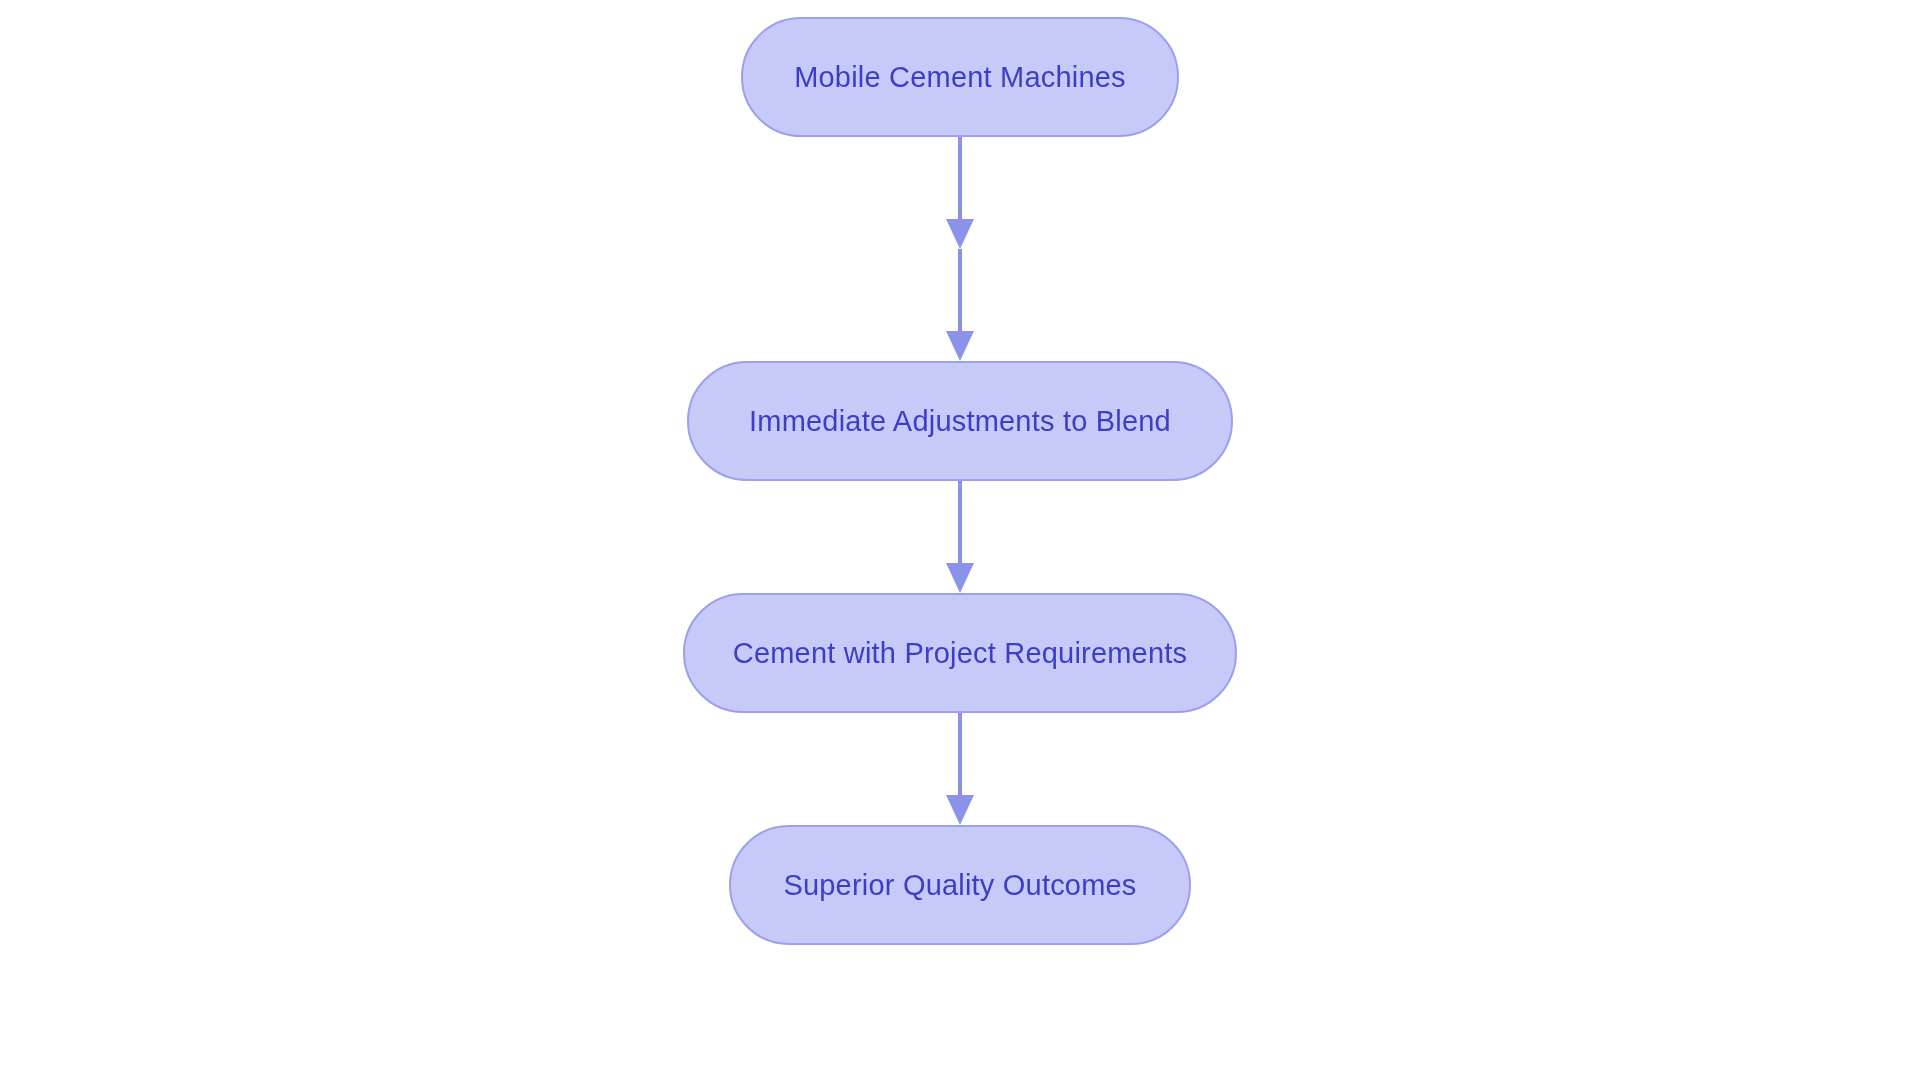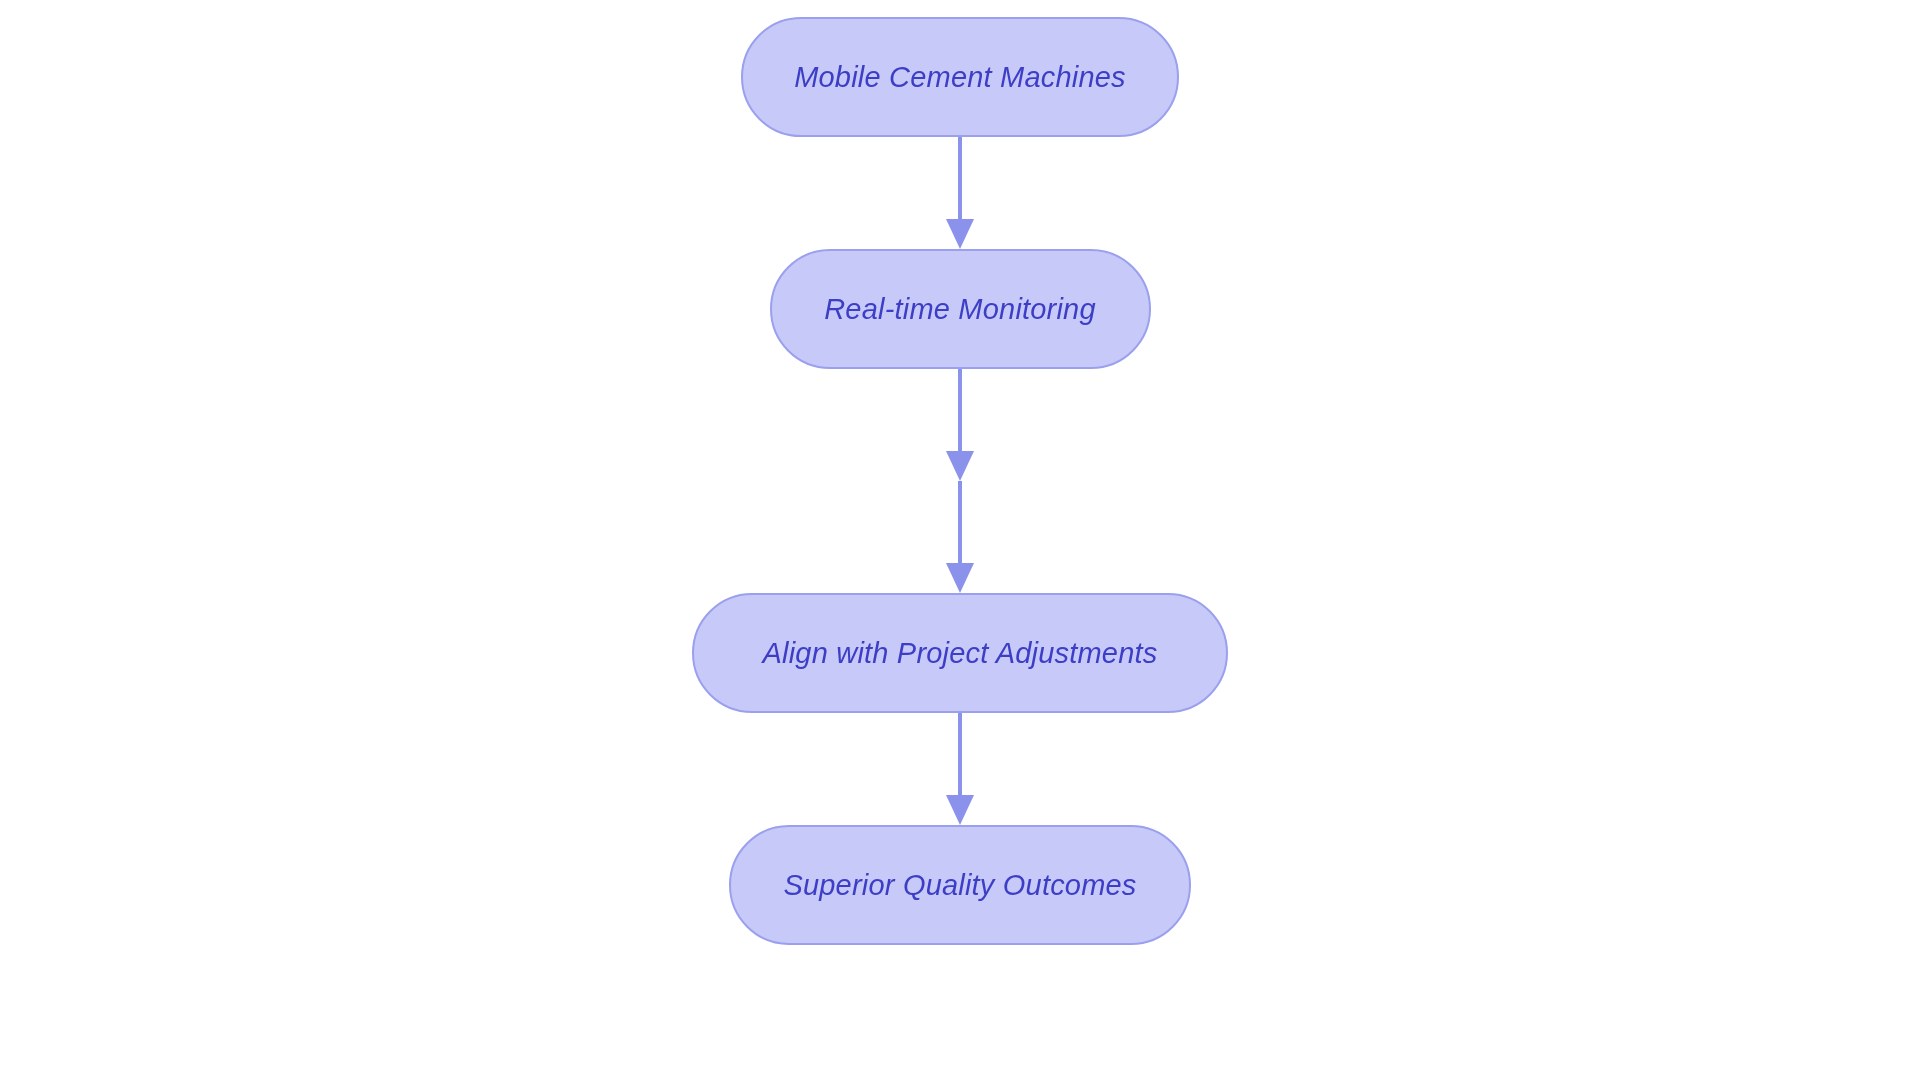"Mobile Cement Machines" .canvas { font-style: italic -> none }
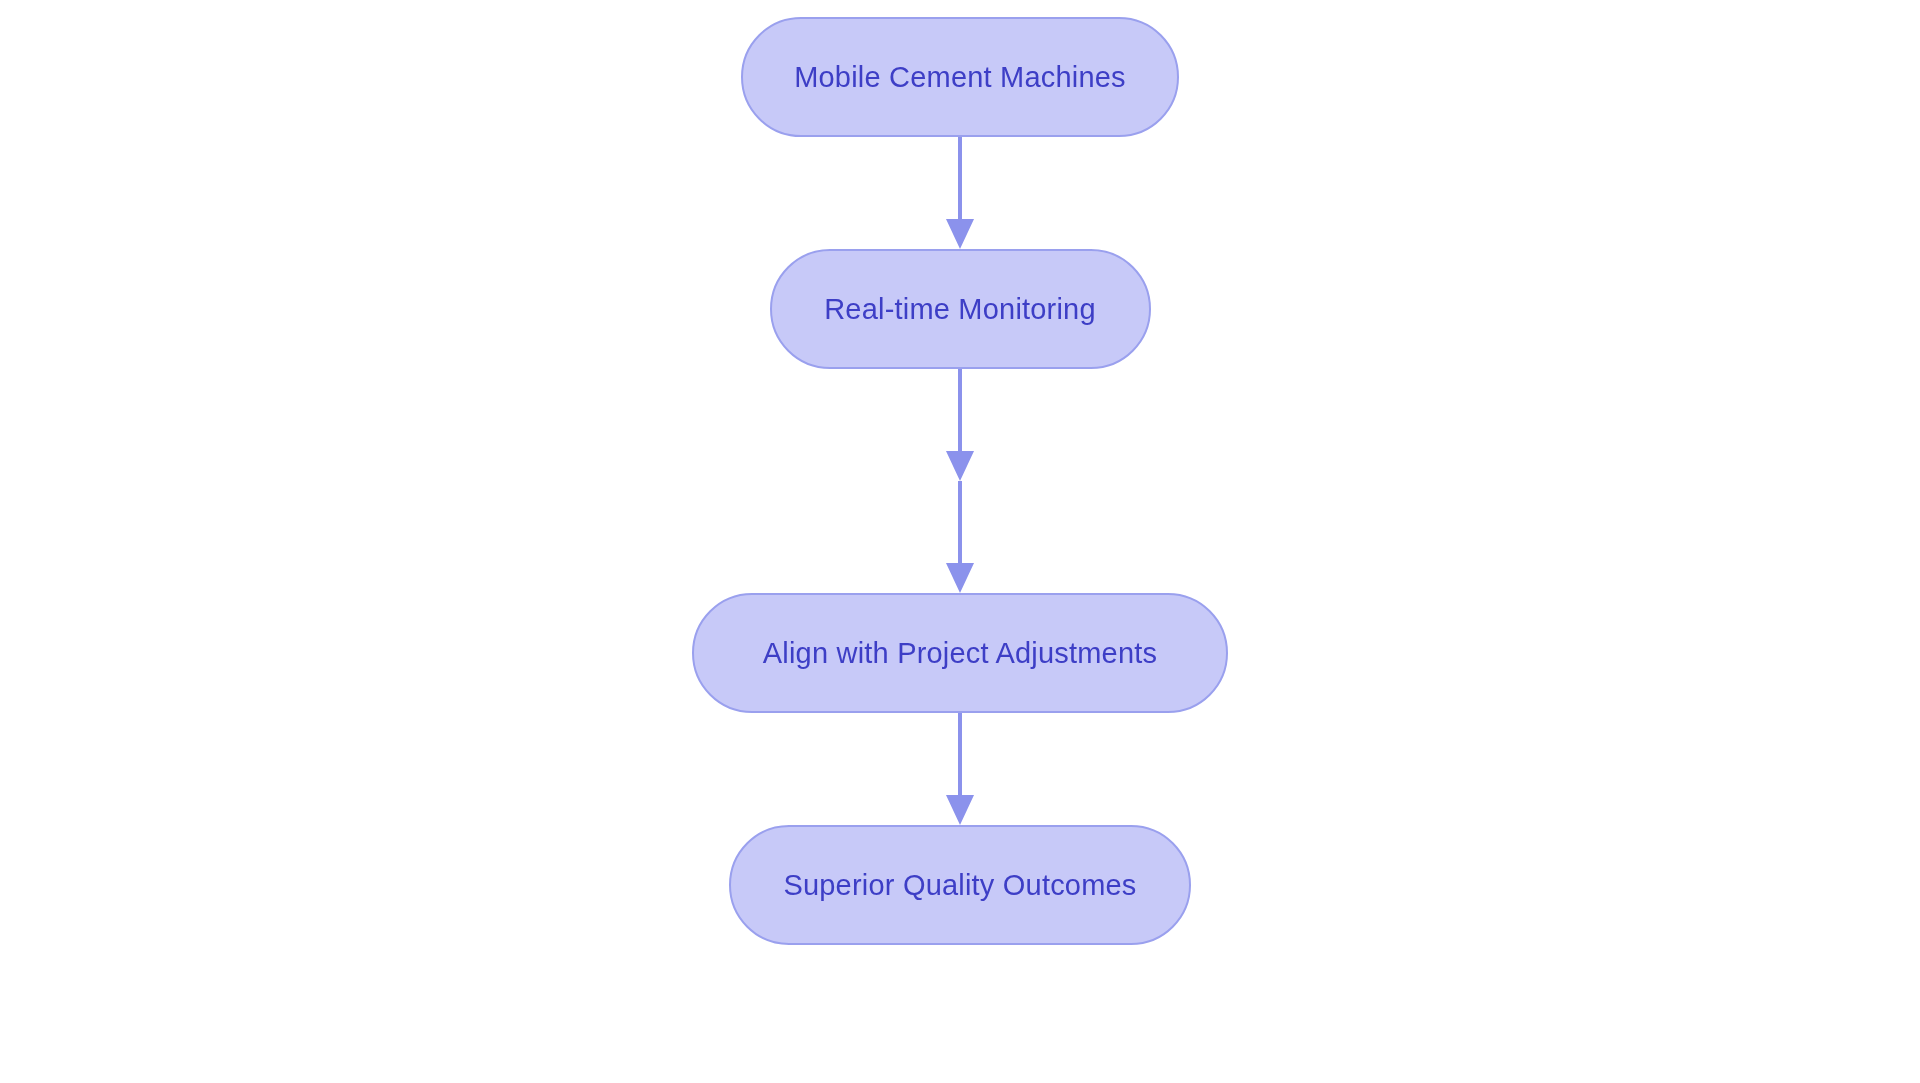"Real-time Monitoring" div.node { html: <div> <span>Real-time Monitoring</span> </div> -> none }
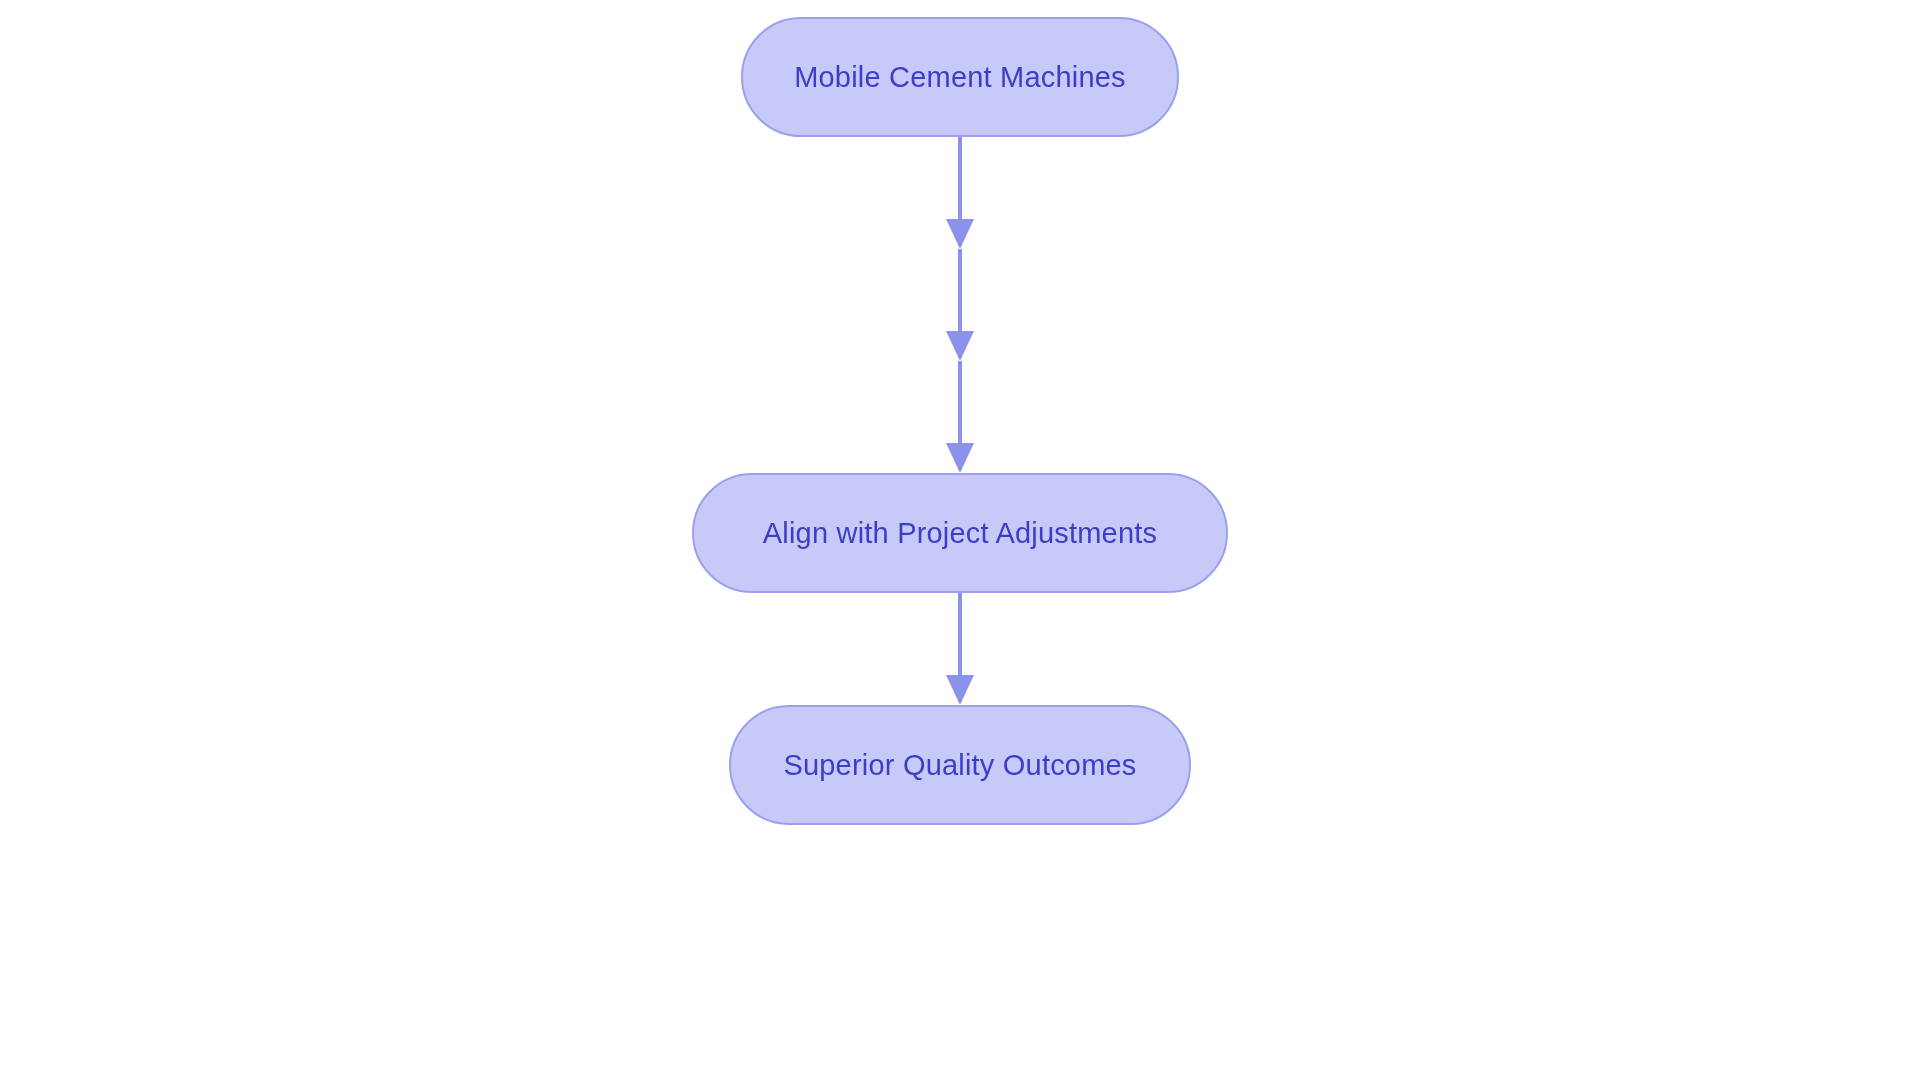"Immediate Adjustments to Blend" div.node { html: none -> <div> <span>Immediate Adjustments to Blend</span> </div> }
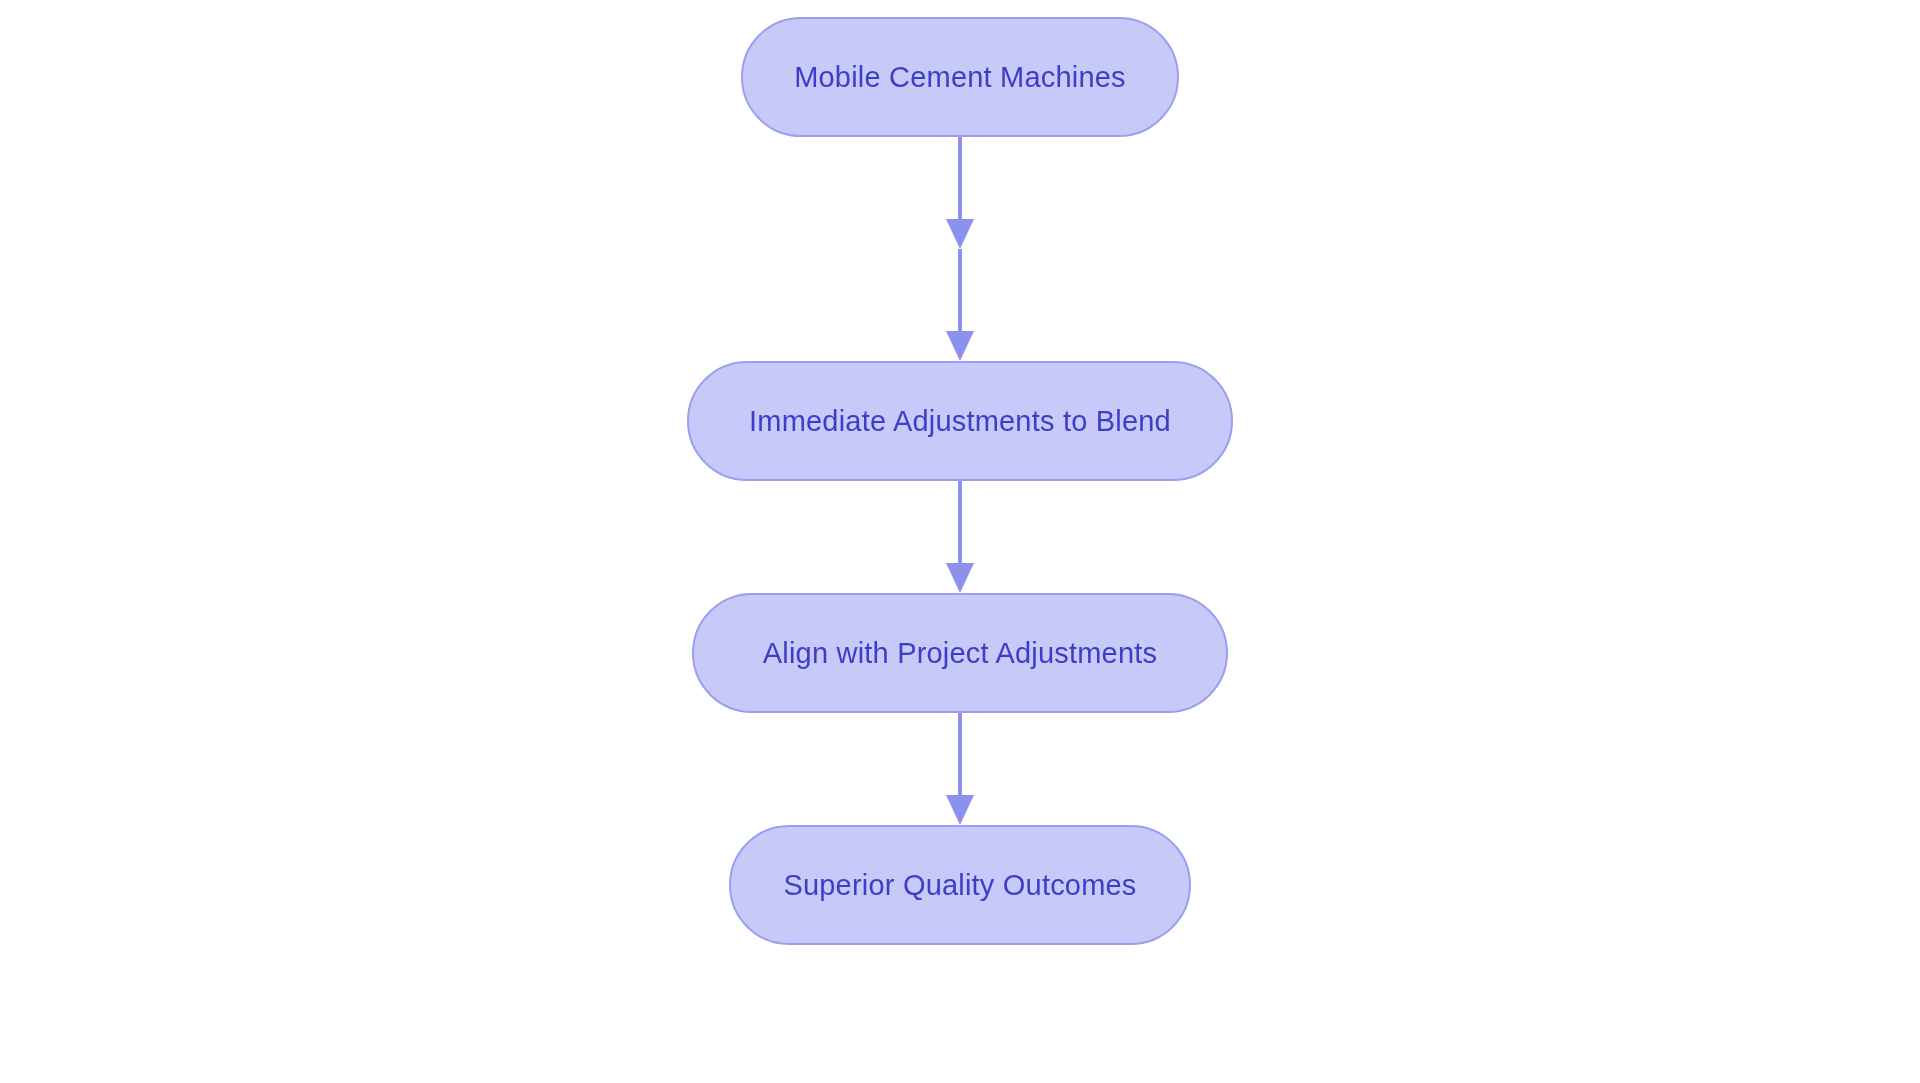"Align with Project Adjustments" span.node-label { text: Align with Project Adjustments -> Cement with Project Requirements }
